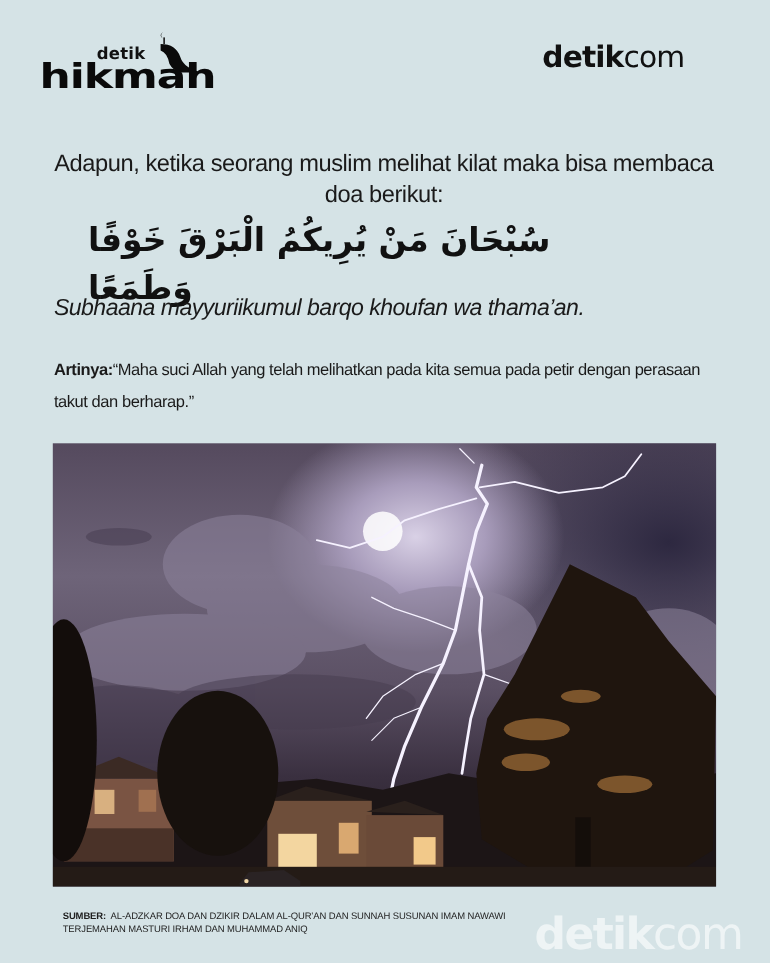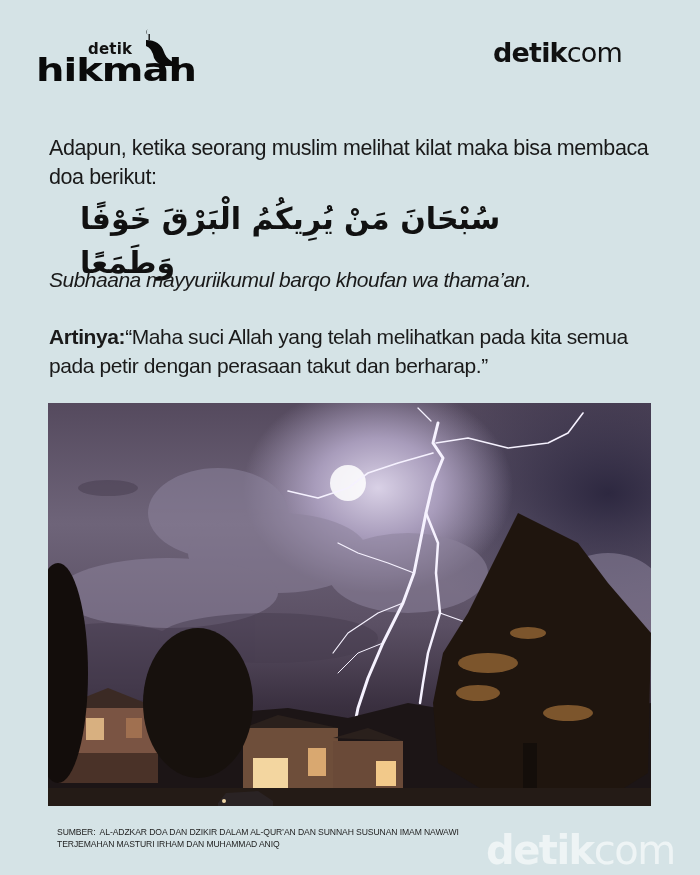"Adapun, ketika seorang muslim melihat" .intro { text-align: none -> center }
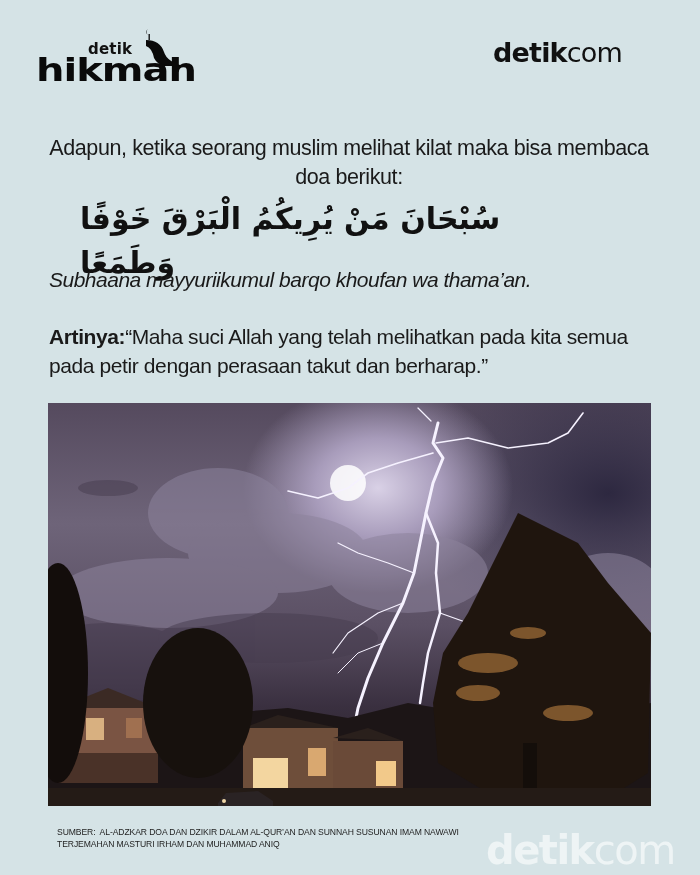"Artinya:“Maha suci Allah yang telah" .meaning { font-size: 21px -> 15px }
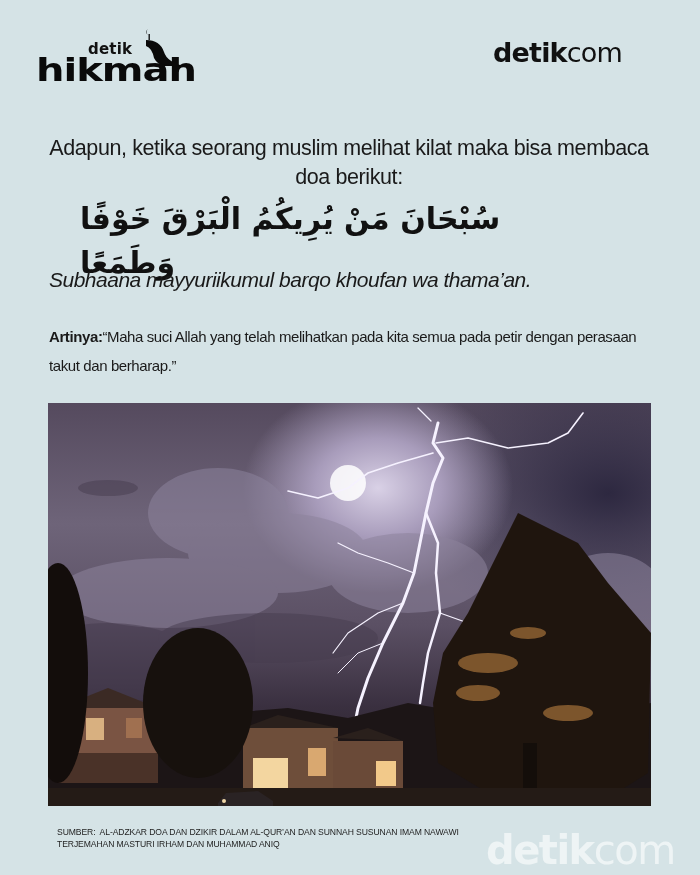"SUMBER:" .source .label { font-weight: 400 -> 700 }
